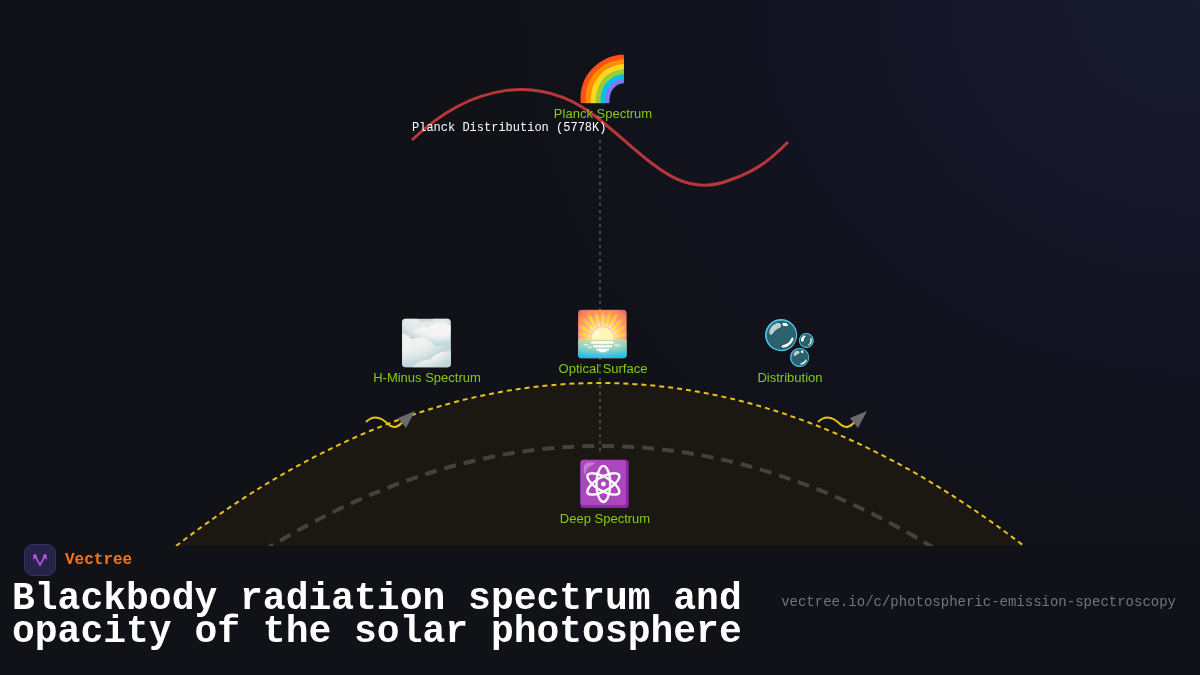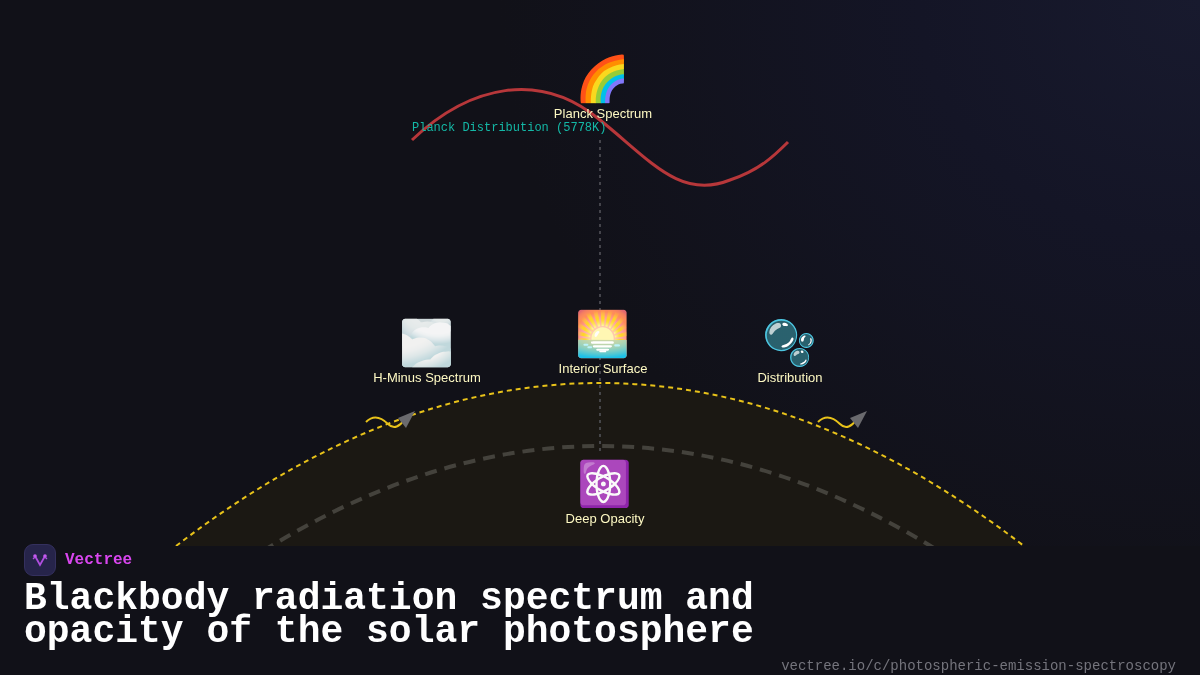"Planck Spectrum" .node .label { color: #fef9c3 -> #84cc16 }
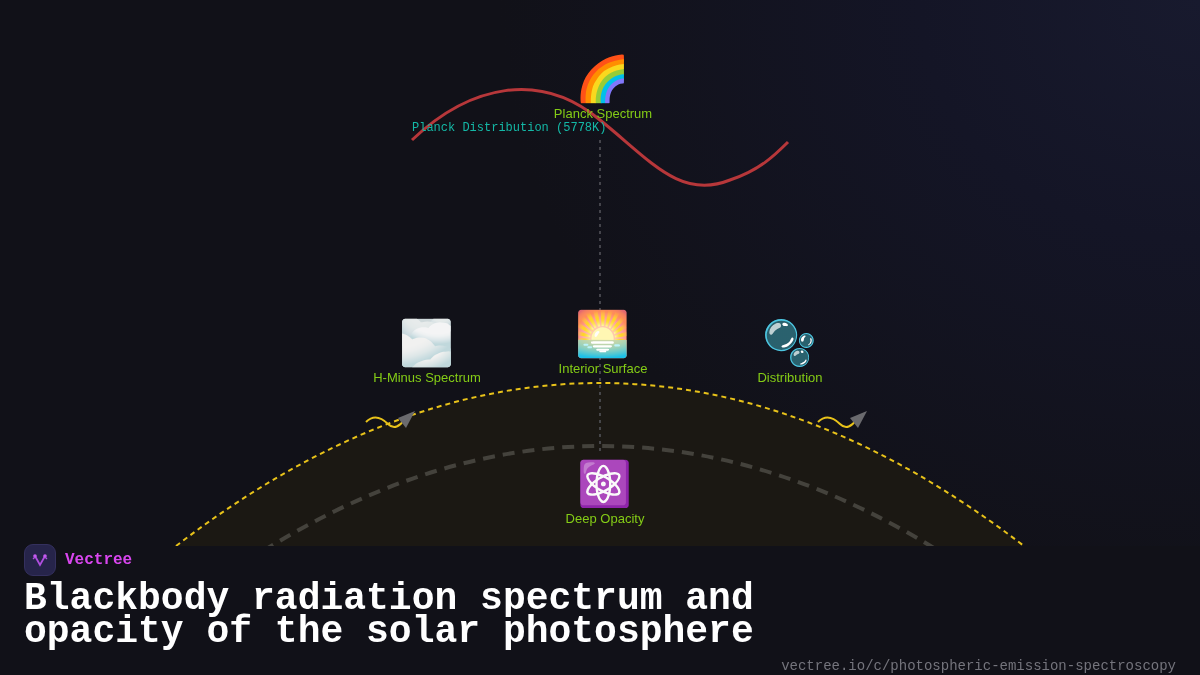"Planck Distribution (5778K)" .curve-label { color: #14b8a6 -> #ffffff }
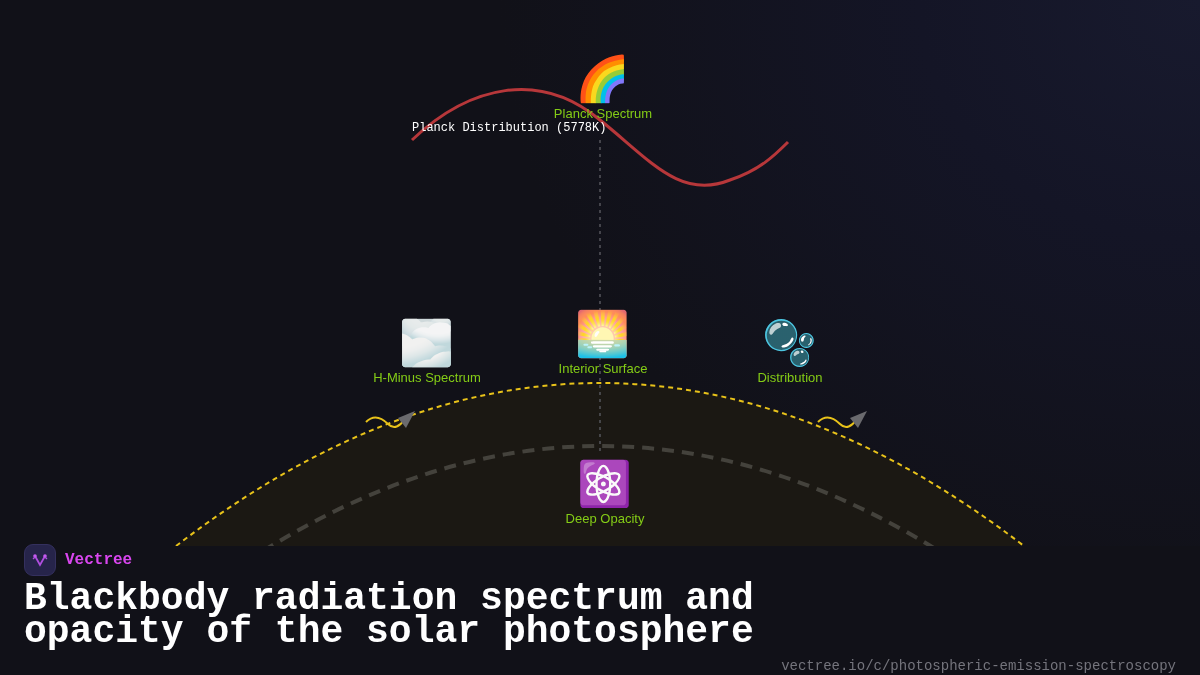"Interior Surface" span.label { text: Interior -> Optical }
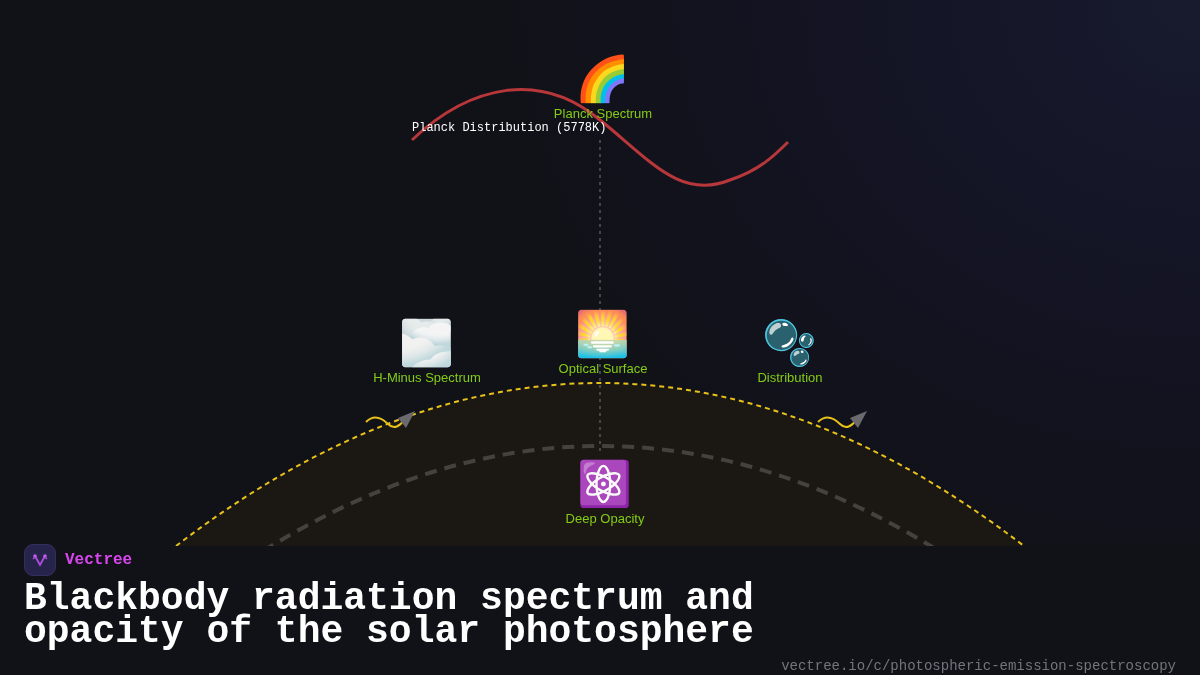"Deep Opacity" span.label { text: Opacity -> Spectrum }
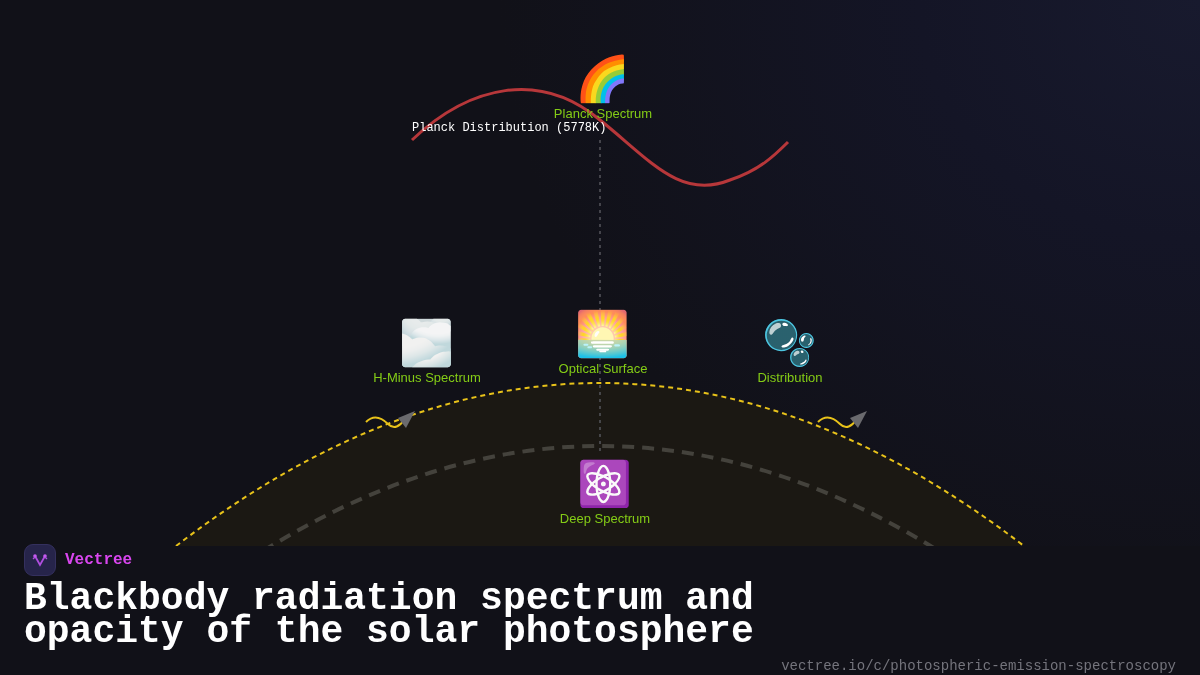"Vectree" .brand-name { color: #d946ef -> #f97316 }
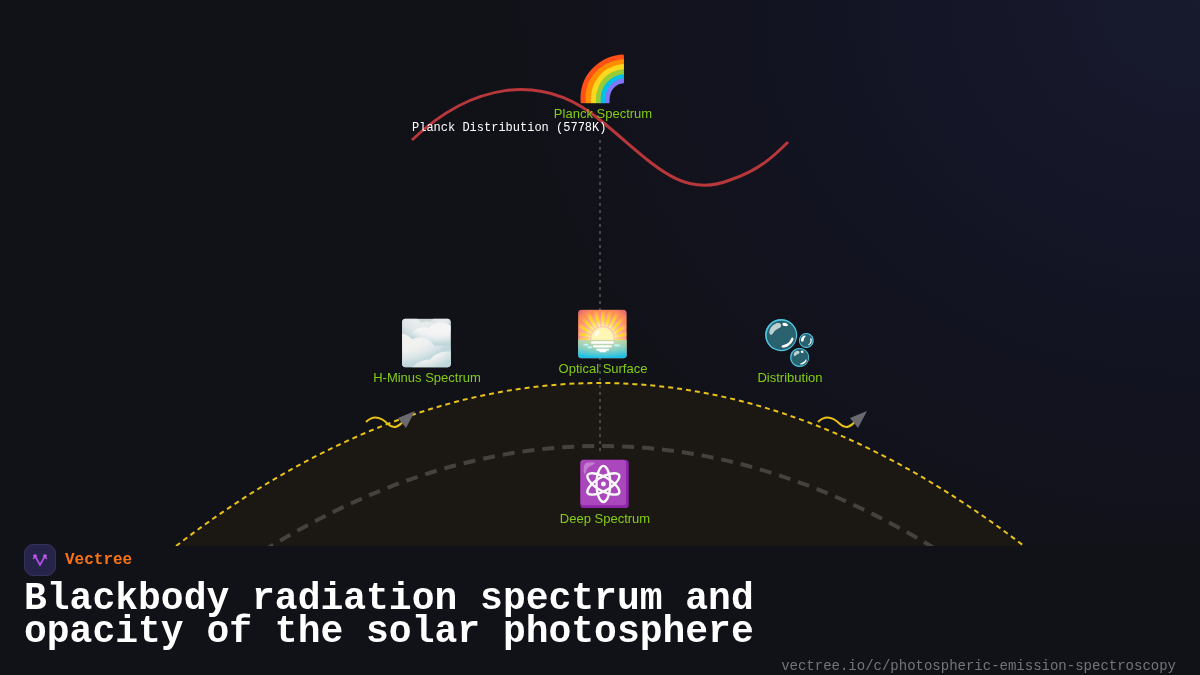"Blackbody radiation spectrum and opacity" .title { left: 24px -> 12px }
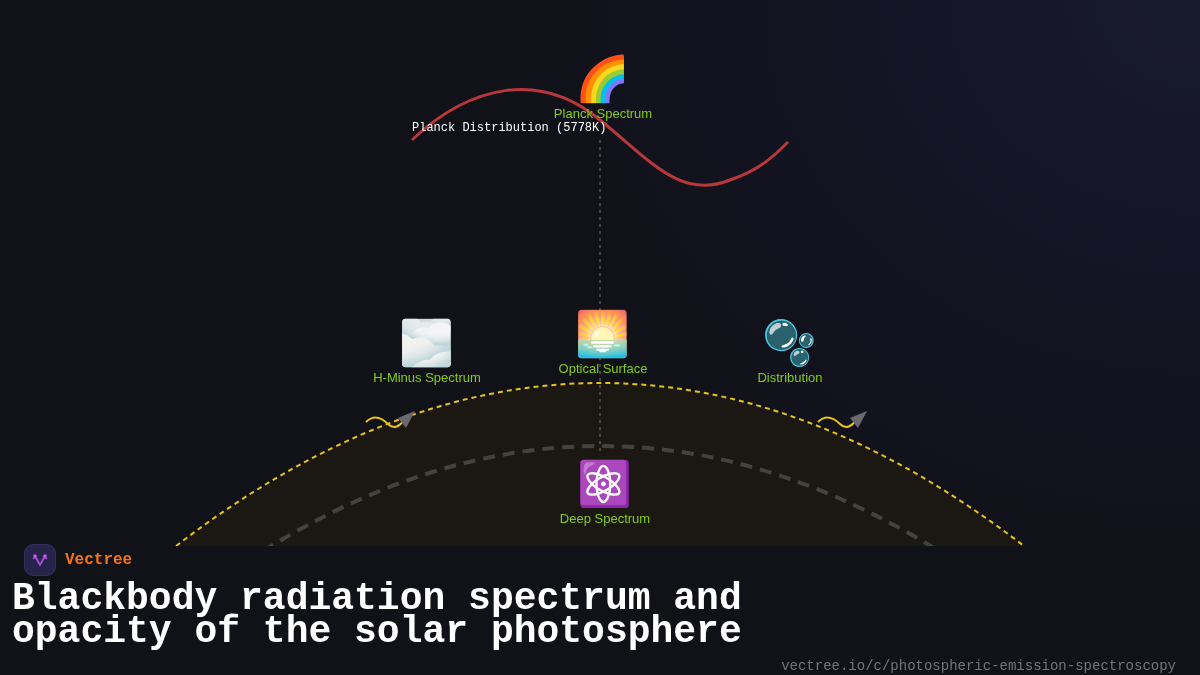"vectree.io/c/photospheric-emission-spect" .url { top: 658px -> 594px }
